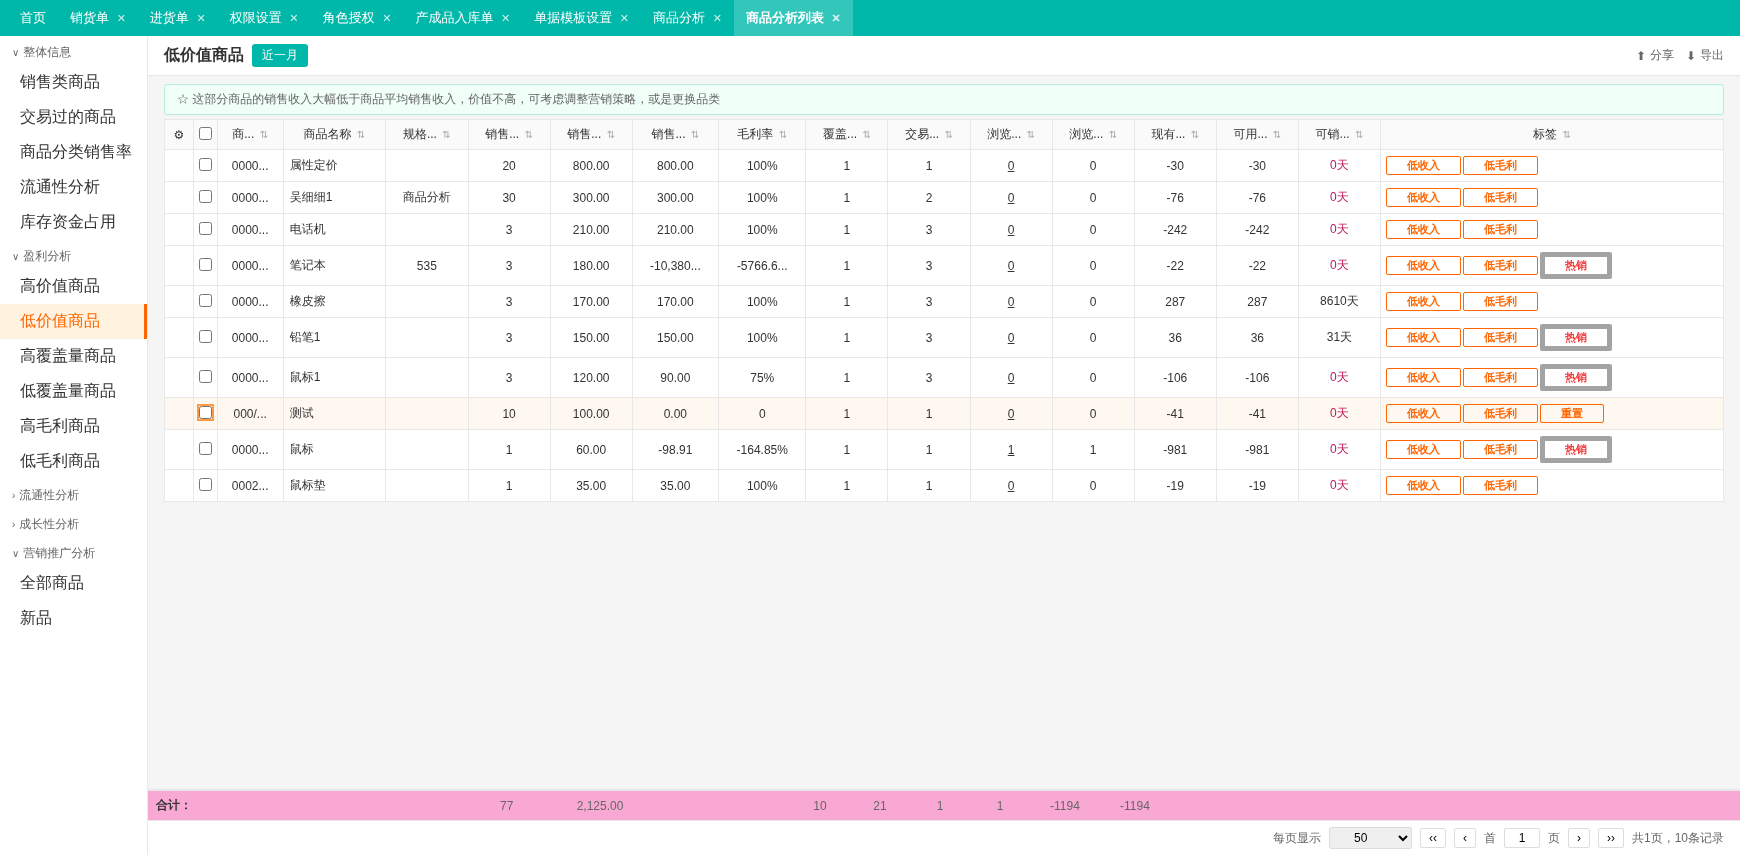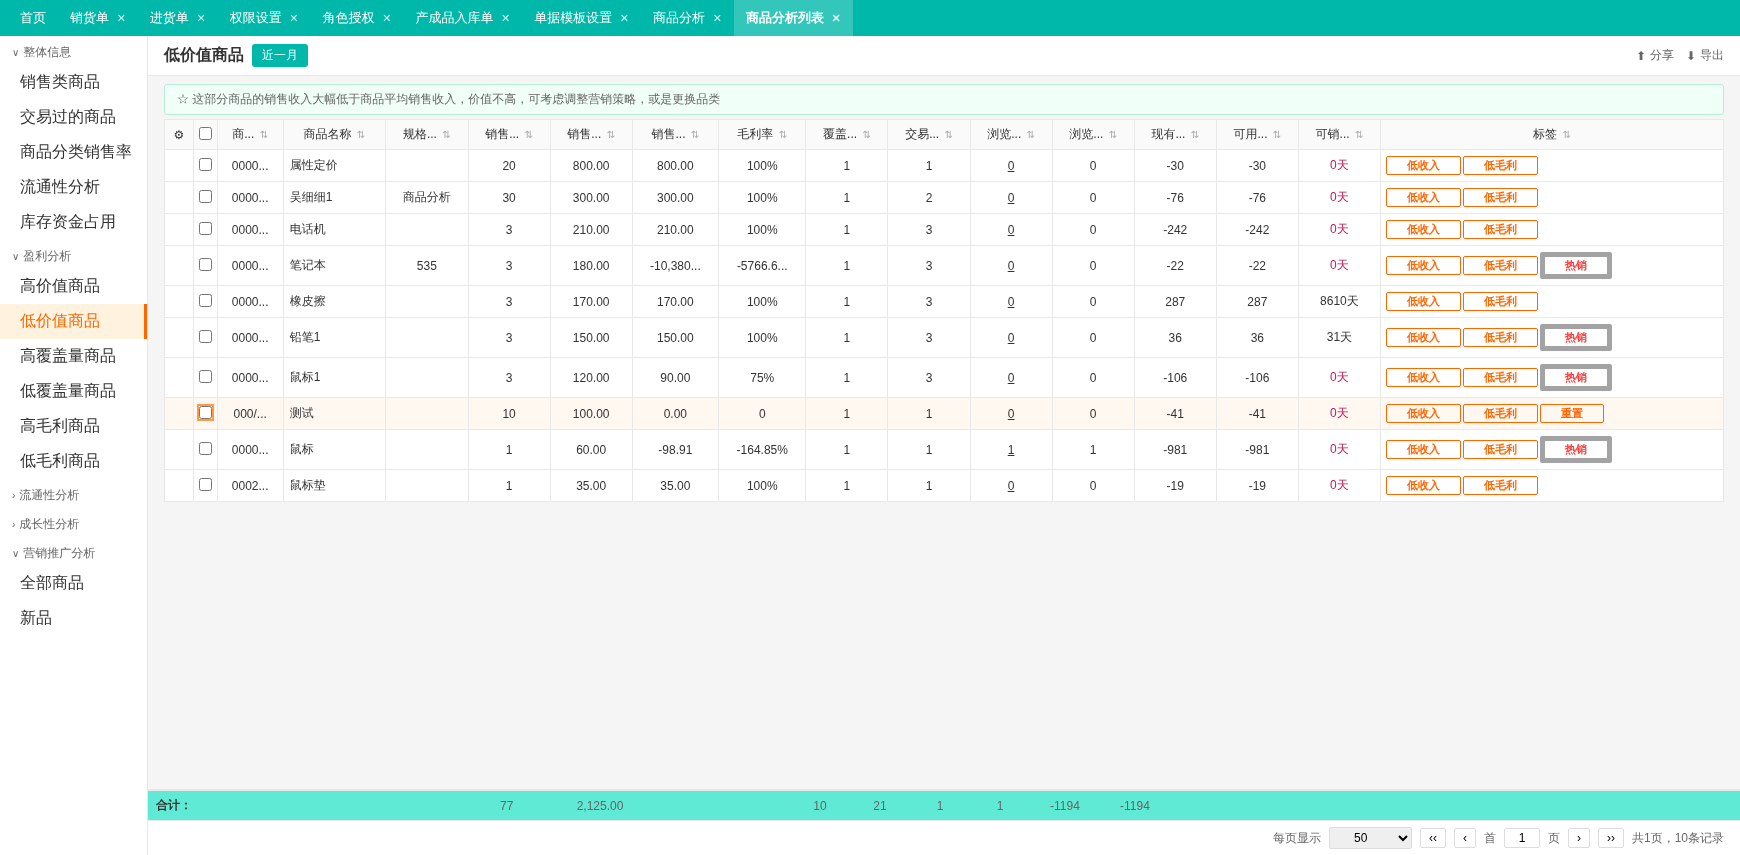"合计：" .table-footer { background: #5eead4 -> #f9a8d4 }
